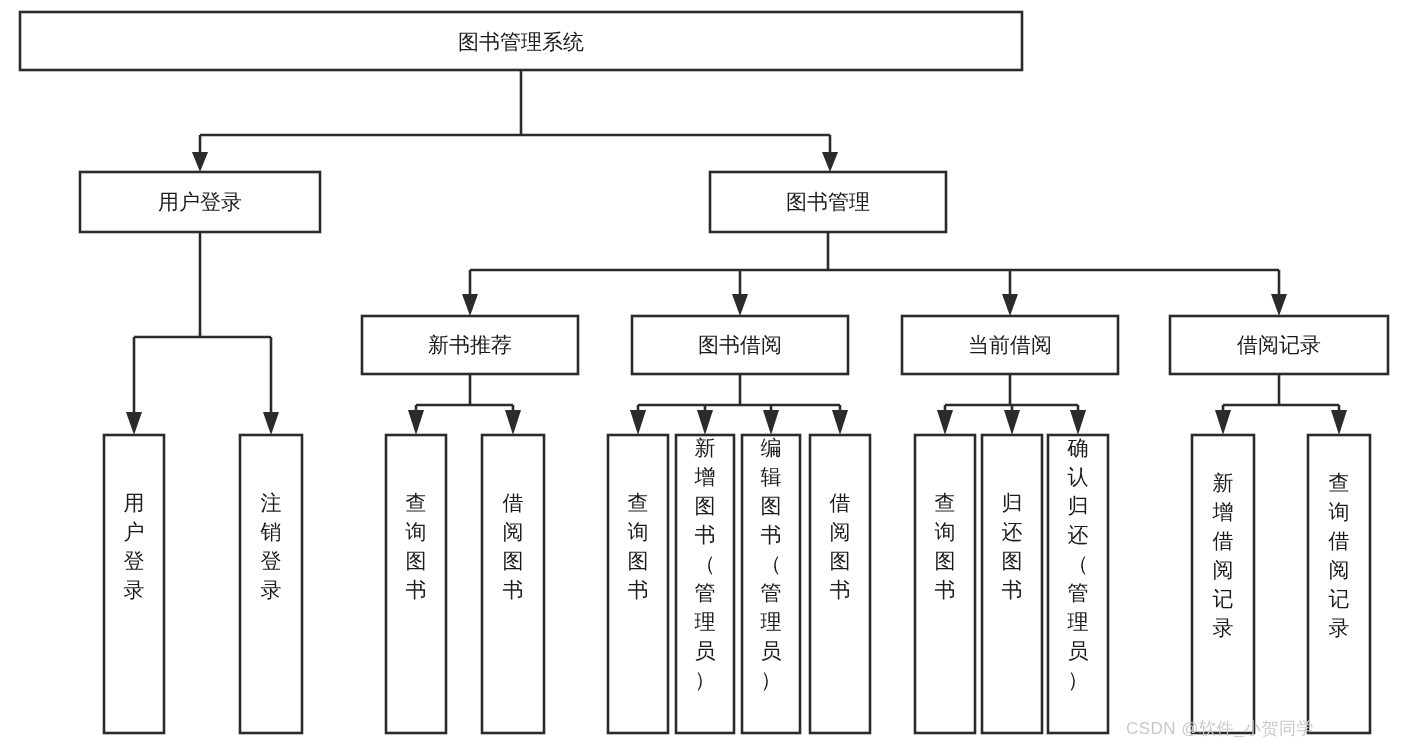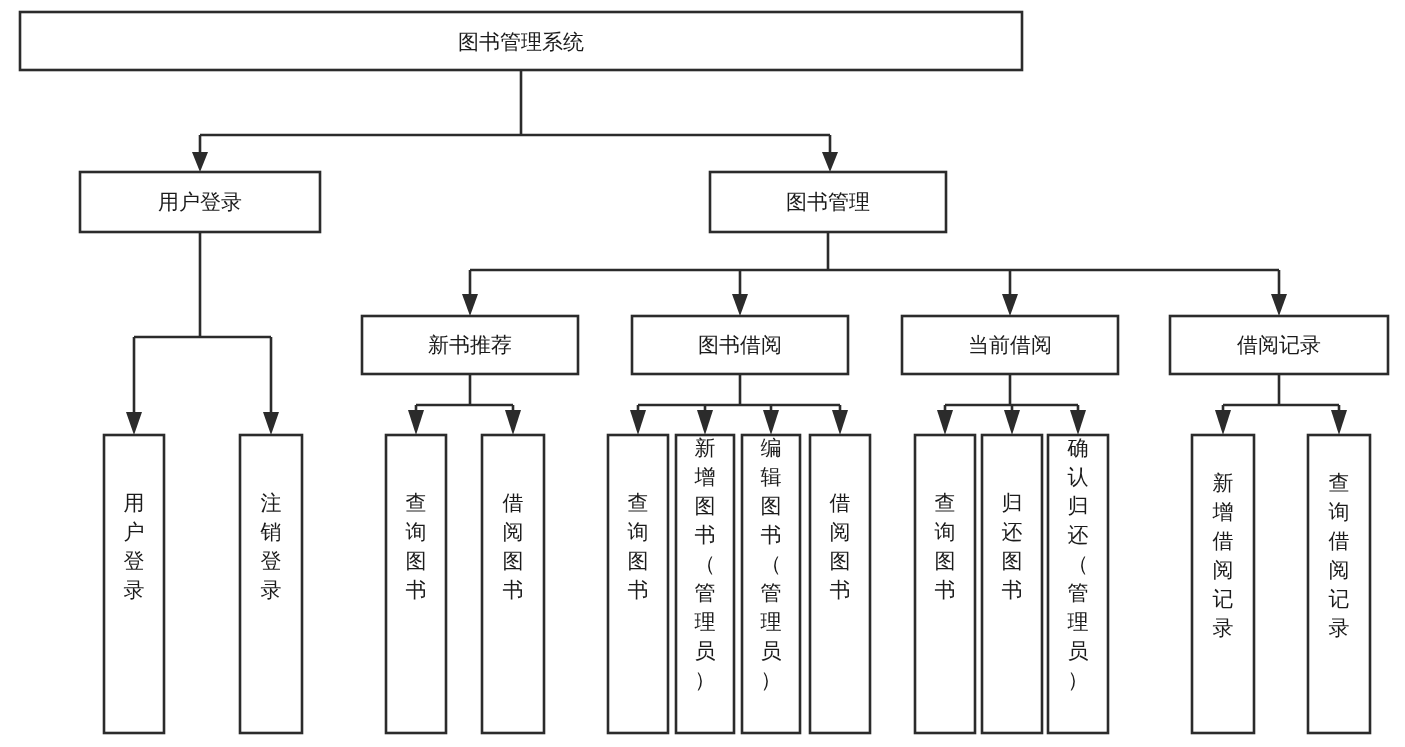"CSDN @软件_小贺同学" div.watermark { html: none -> <div>CSDN @软件_小贺同学</div> }
